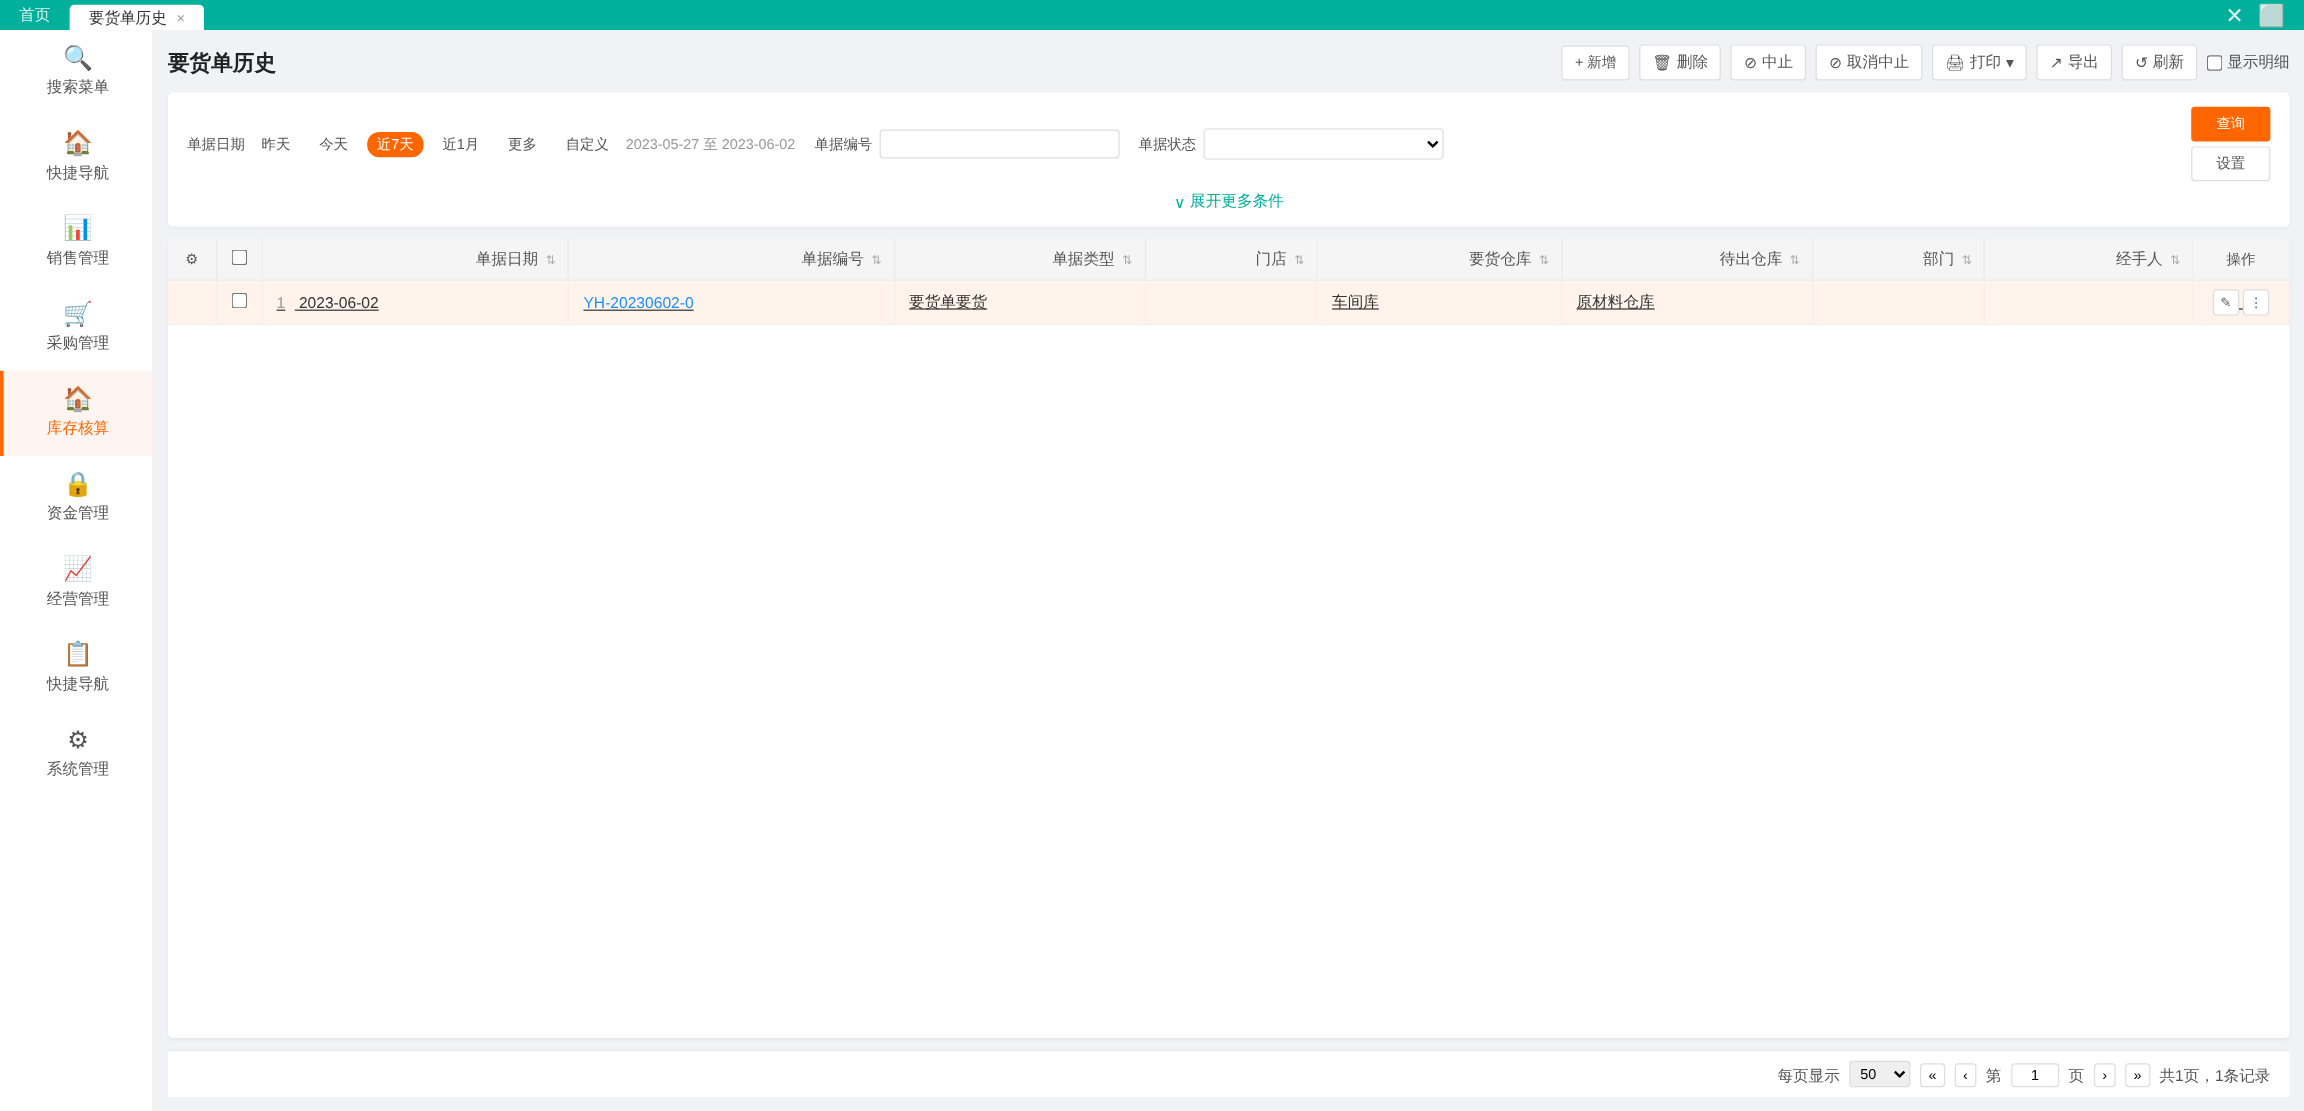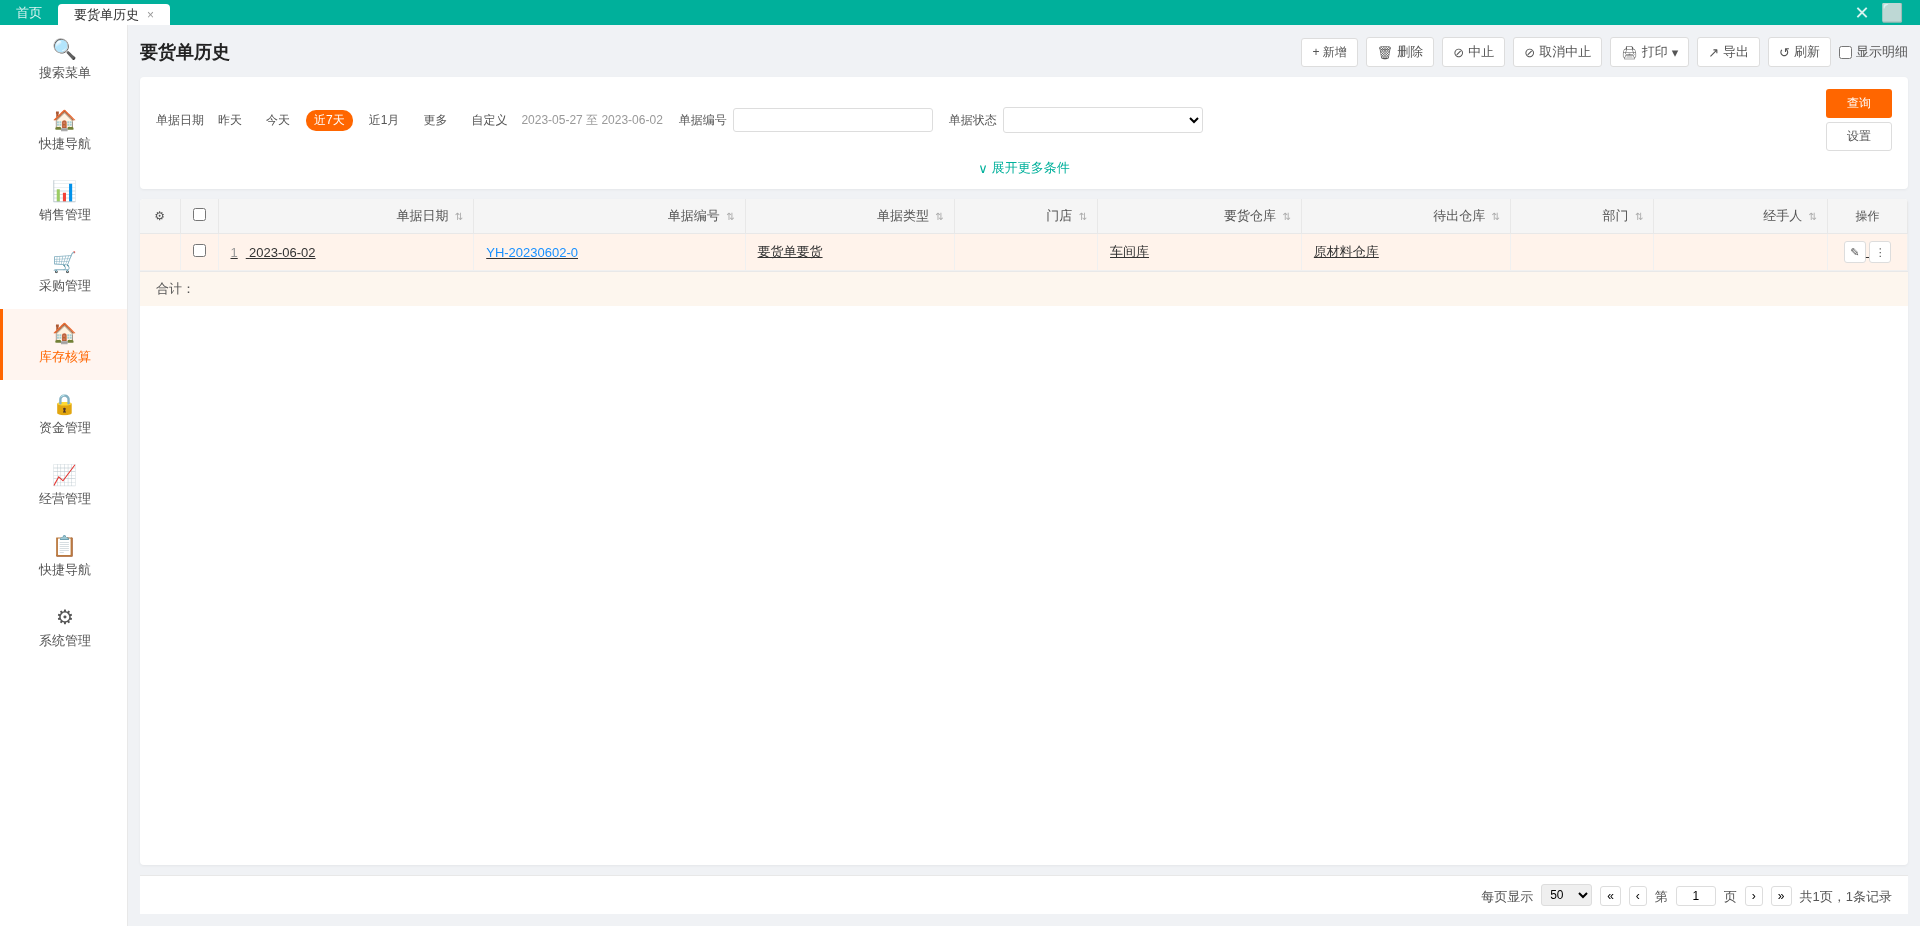"合计：" div.table-footer { html: <div> <span>合计：</span> </div> -> none }
